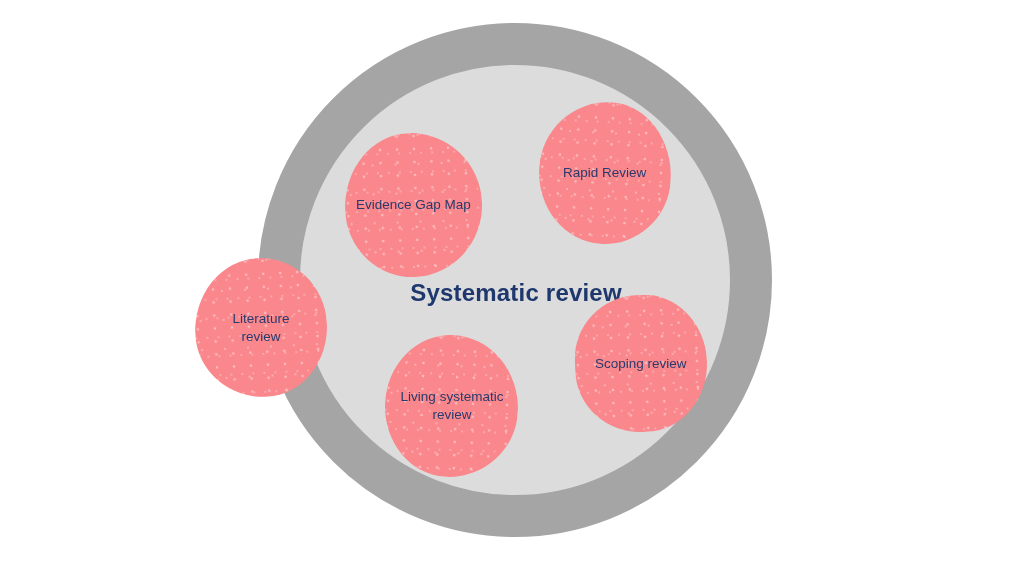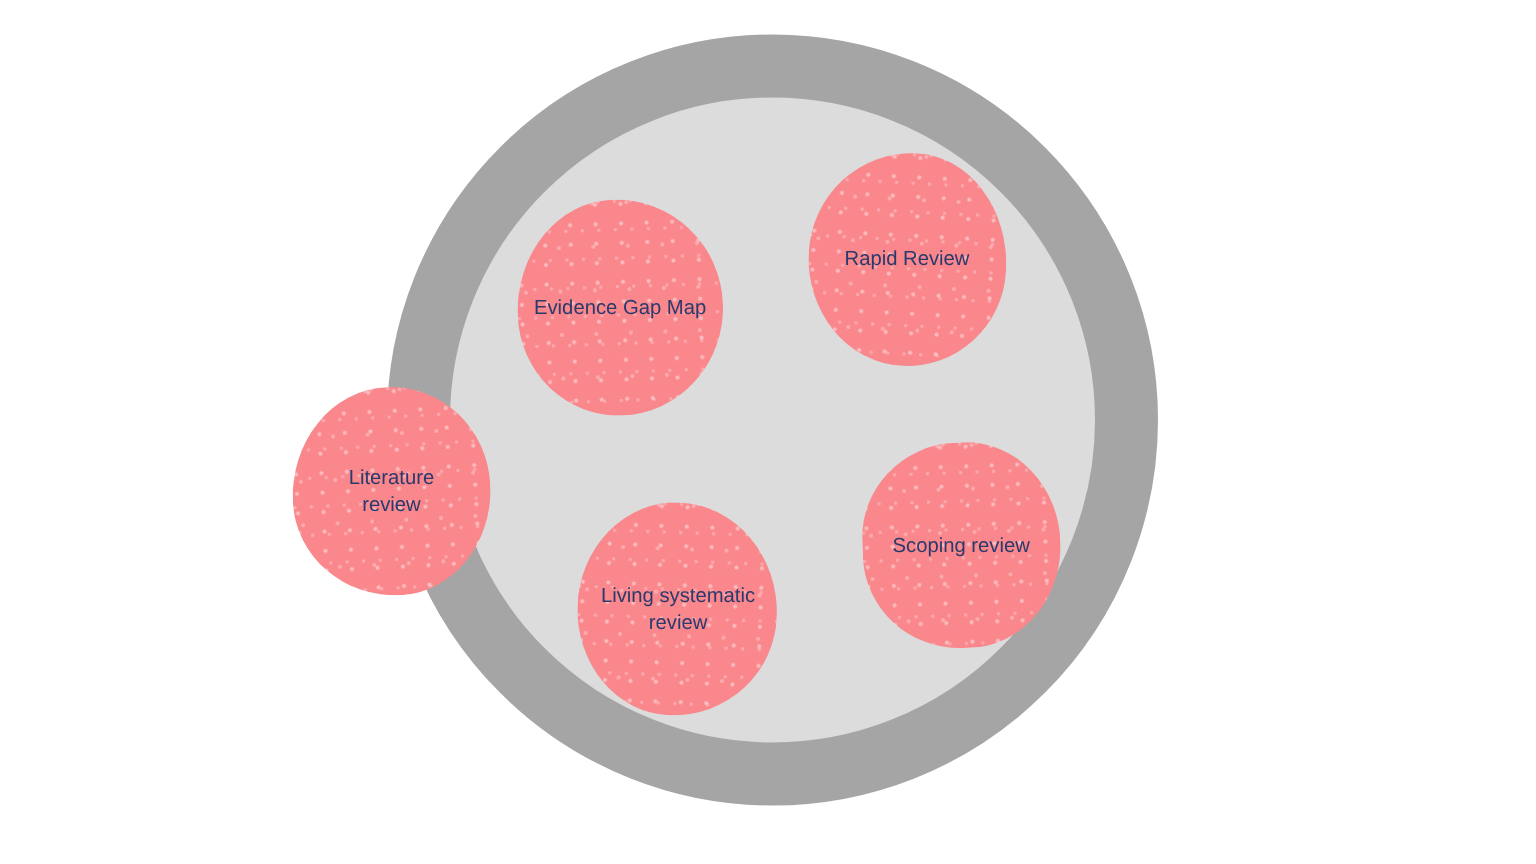"Systematic review" div.center-title { html: none -> <div>Systematic review</div> }
